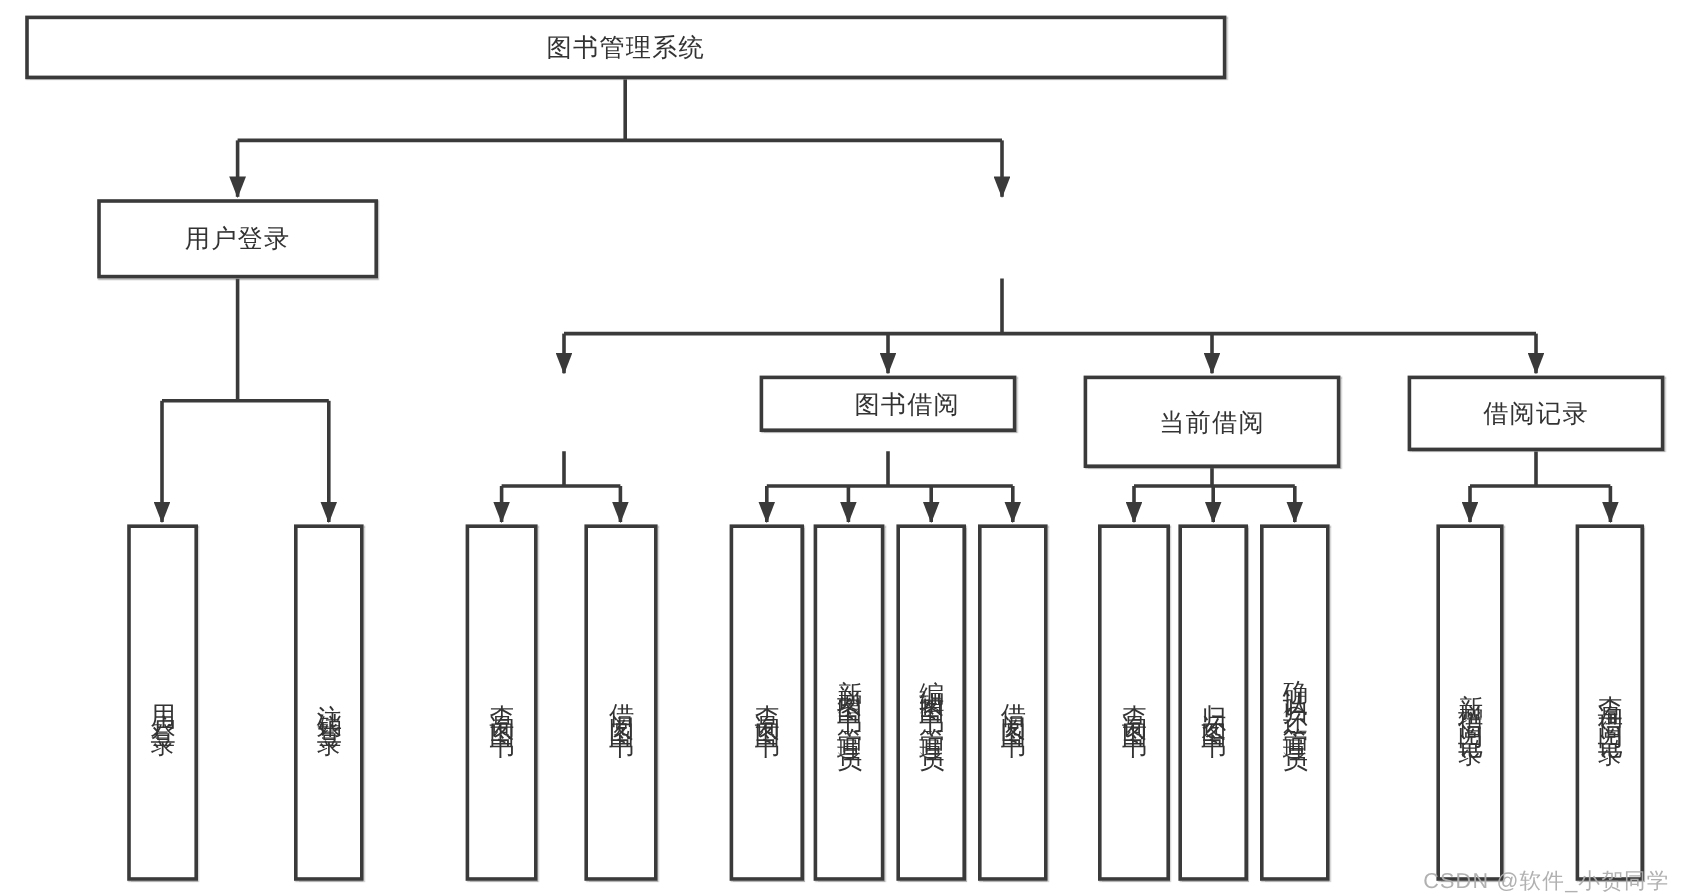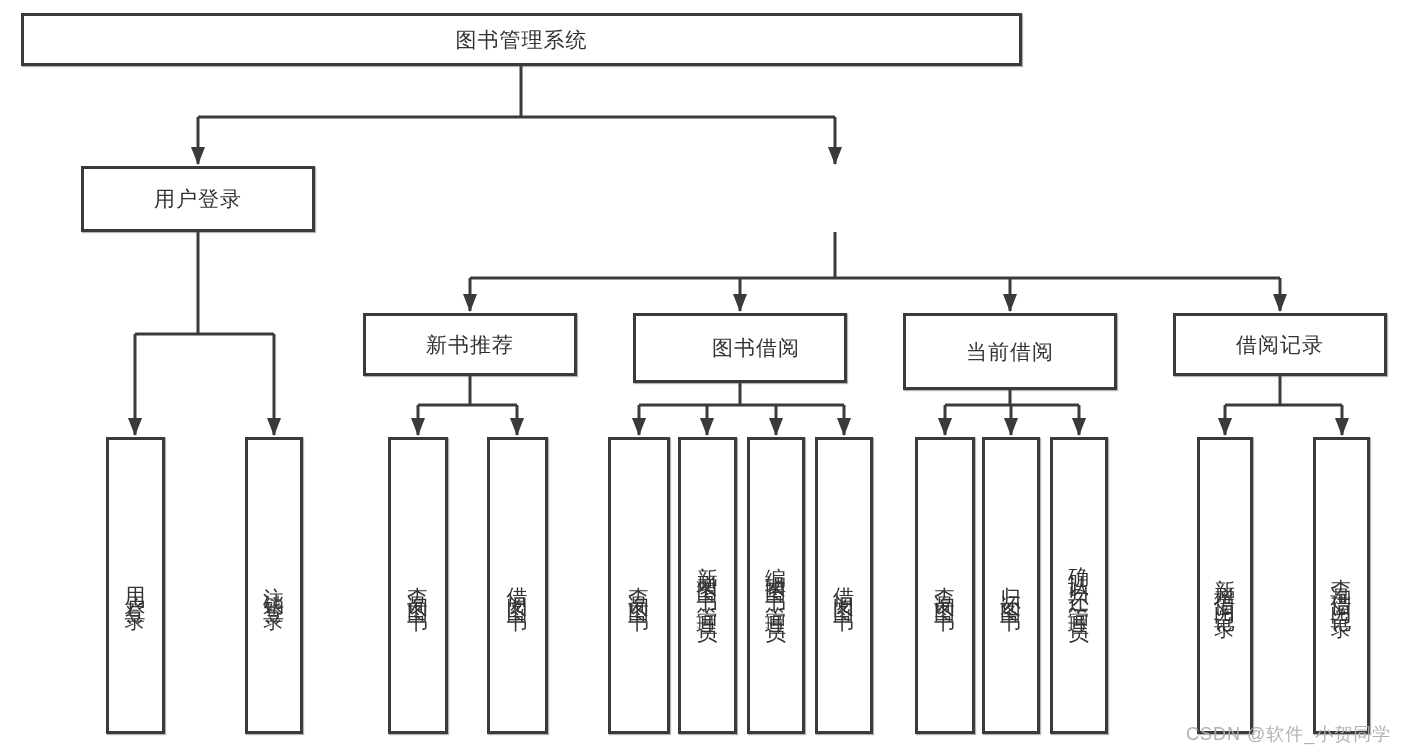"新书推荐" div.box { html: <div> <span>新书推荐</span> </div> -> none }
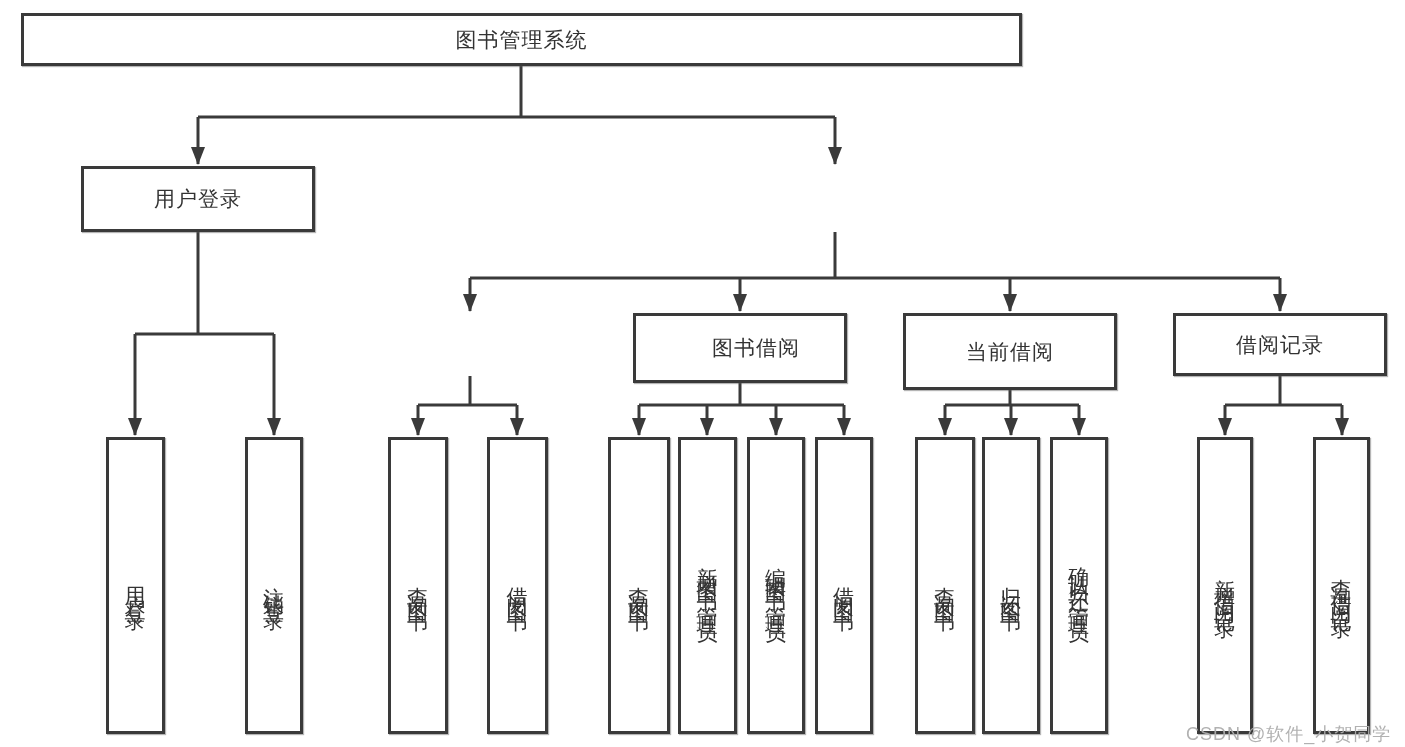"图书借阅" div.box { height: 70px -> 47px }
